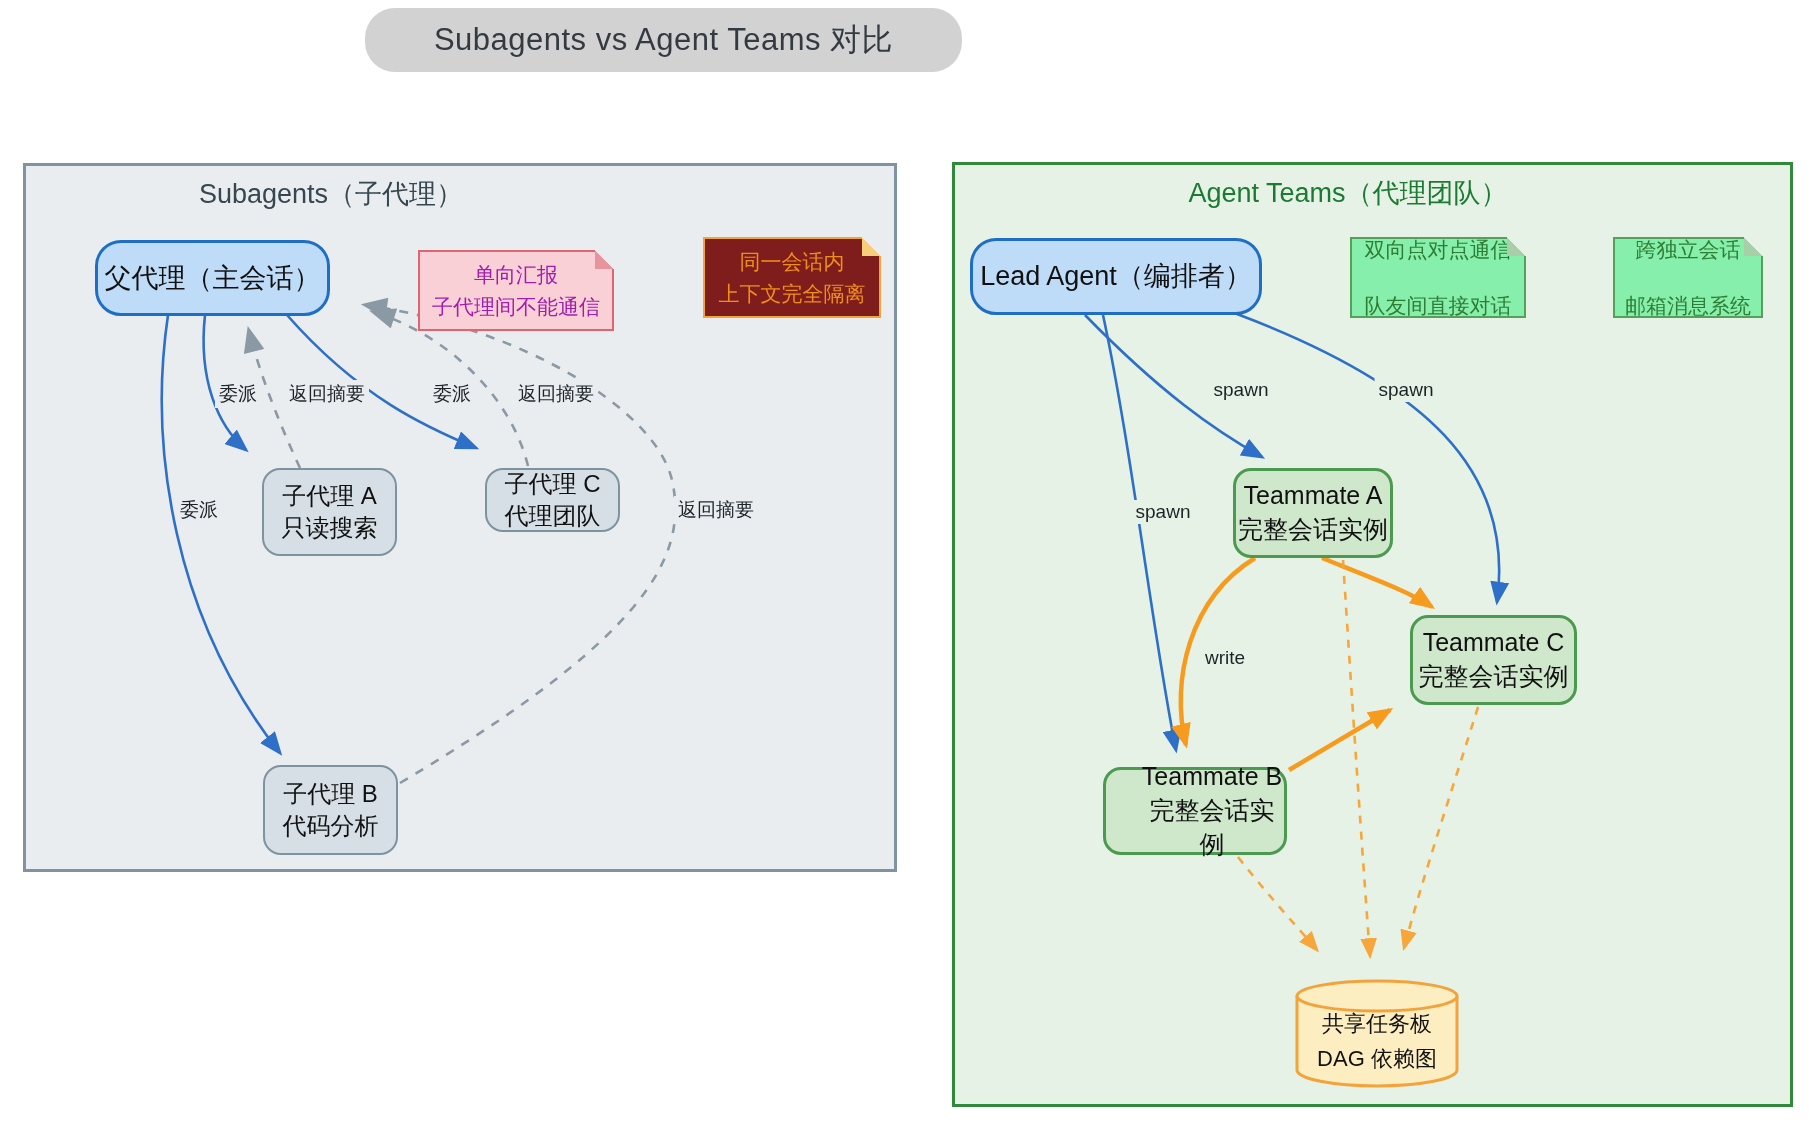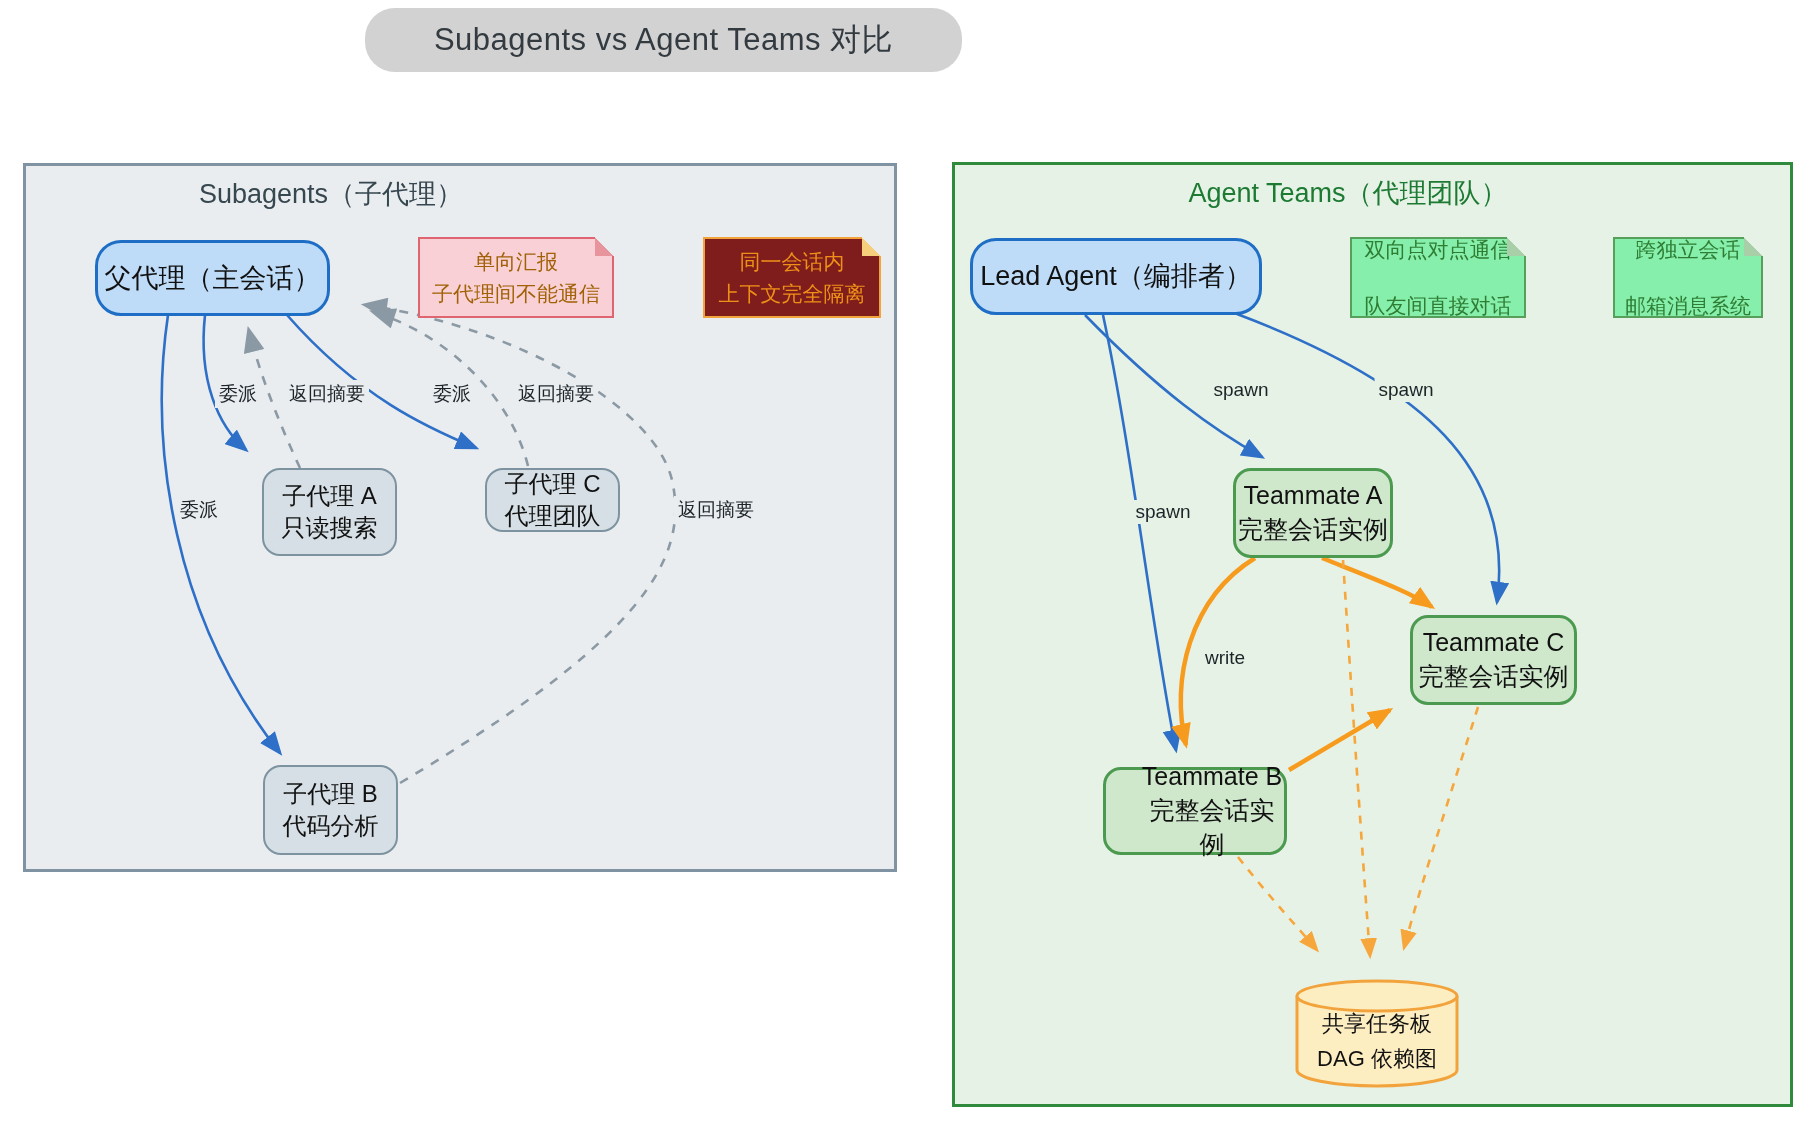"单向汇报" .note-red { color: #a16207 -> #a21caf; margin-top: none -> 13px }
